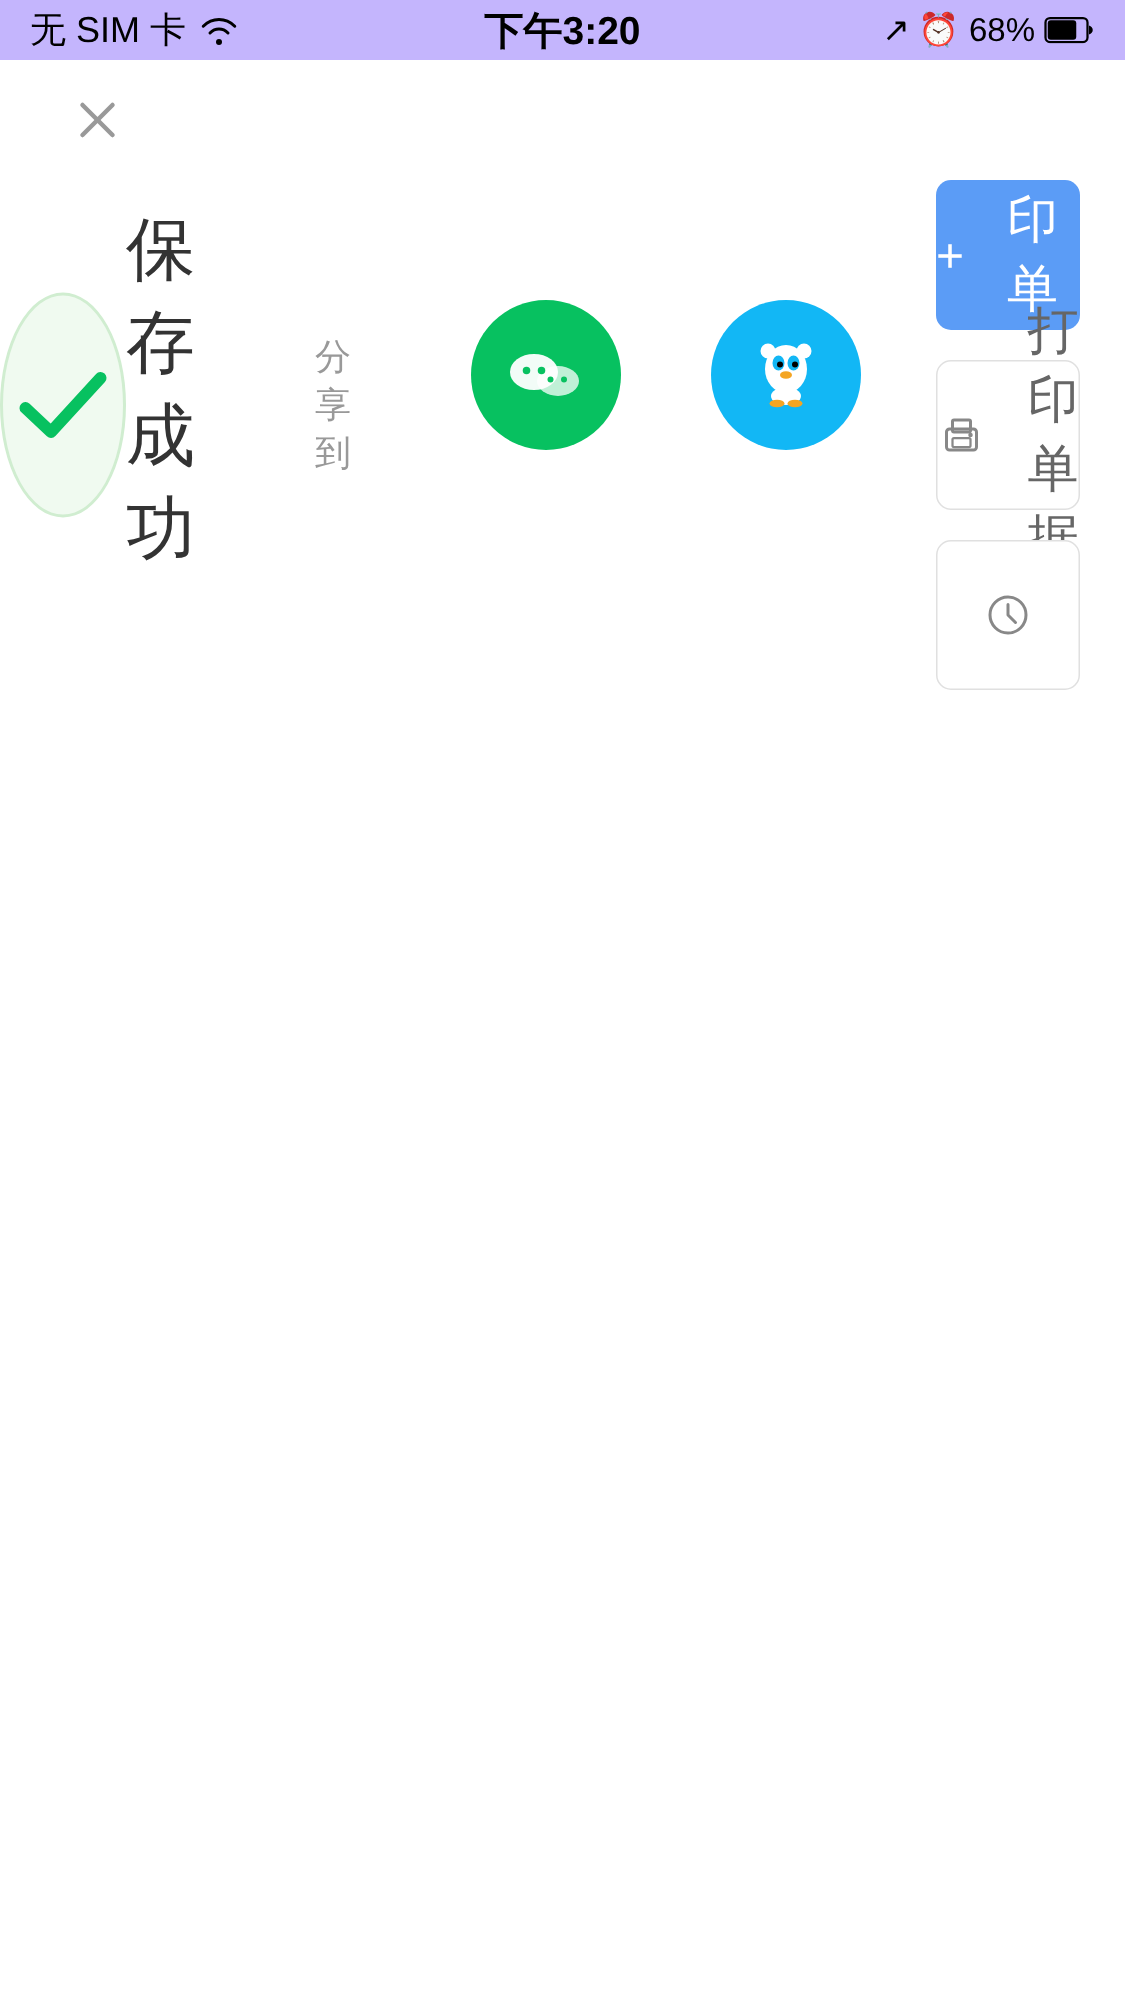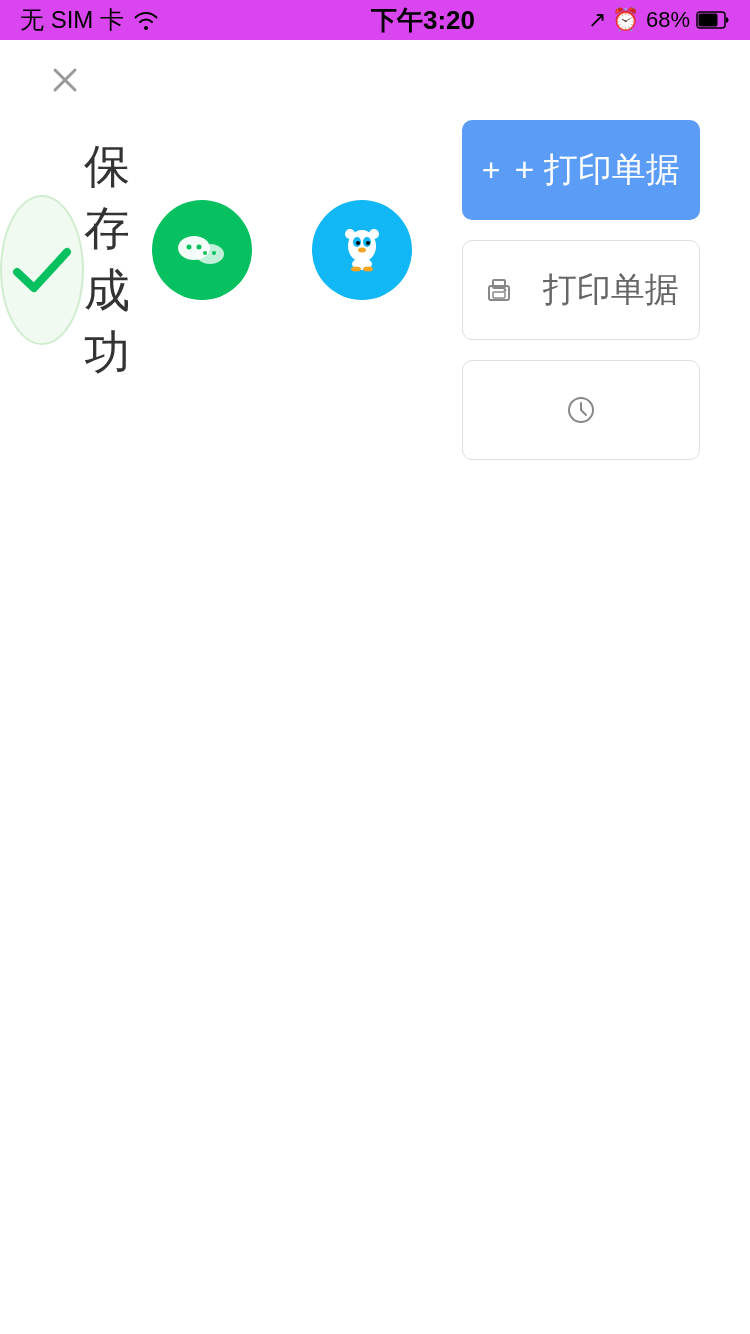"无 SIM 卡" .status-bar { background: #d946ef -> #c4b5fd }
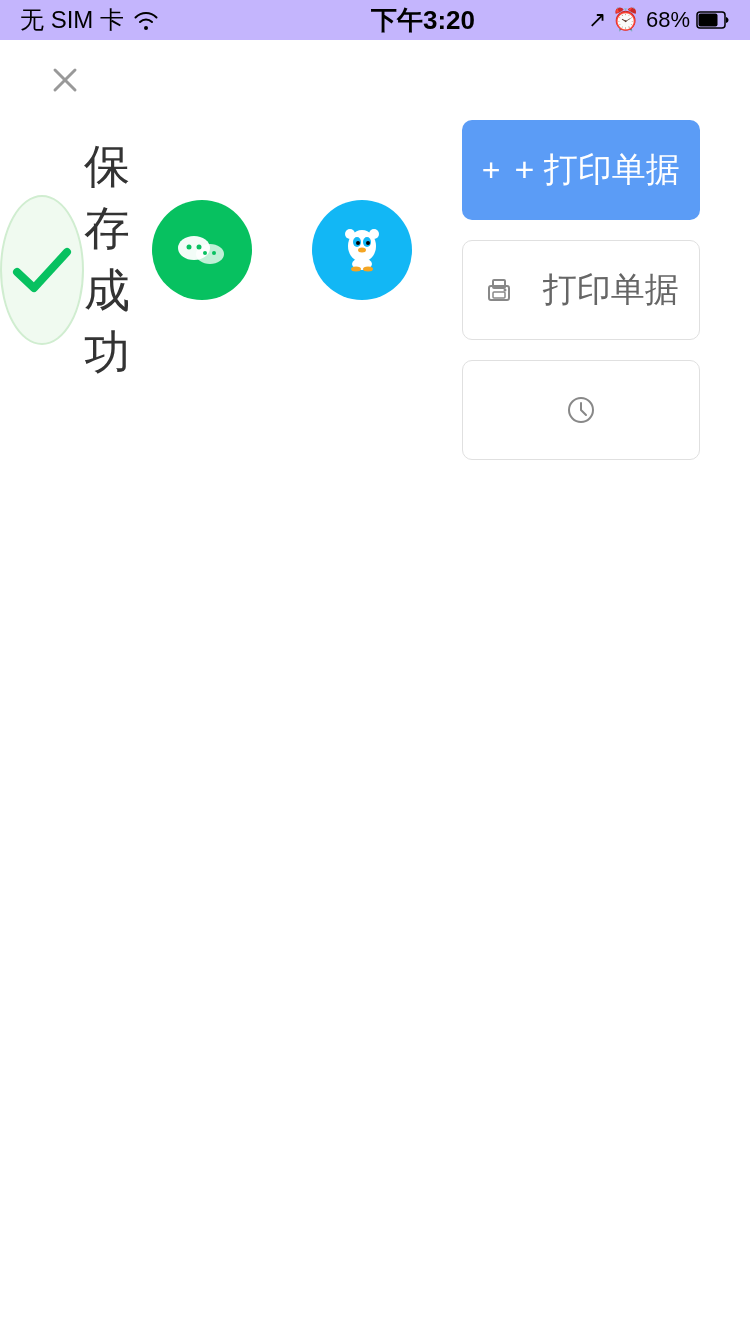"下午3:20" .status-center { margin-left: 48px -> none }
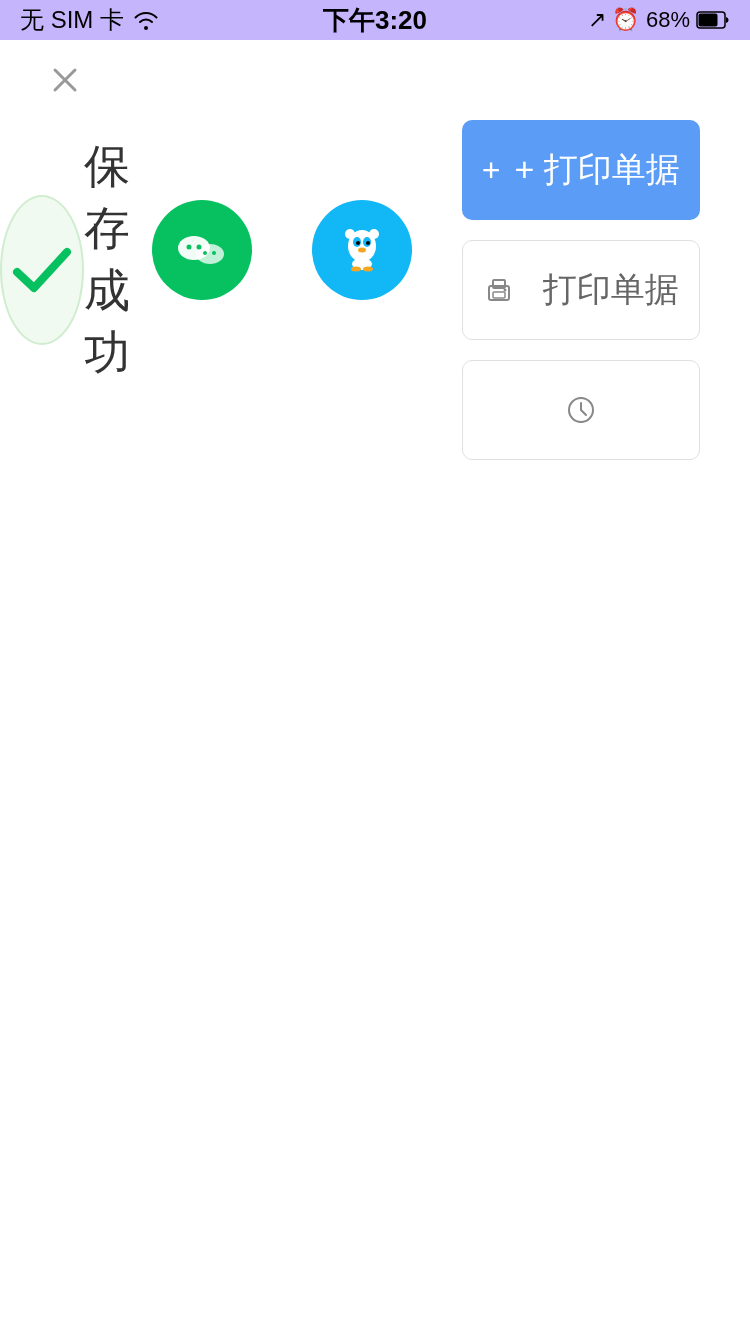"分享到" div.share-divider { html: none -> <div> <div></div> <span>分享到</span> <div></div> </div> }
